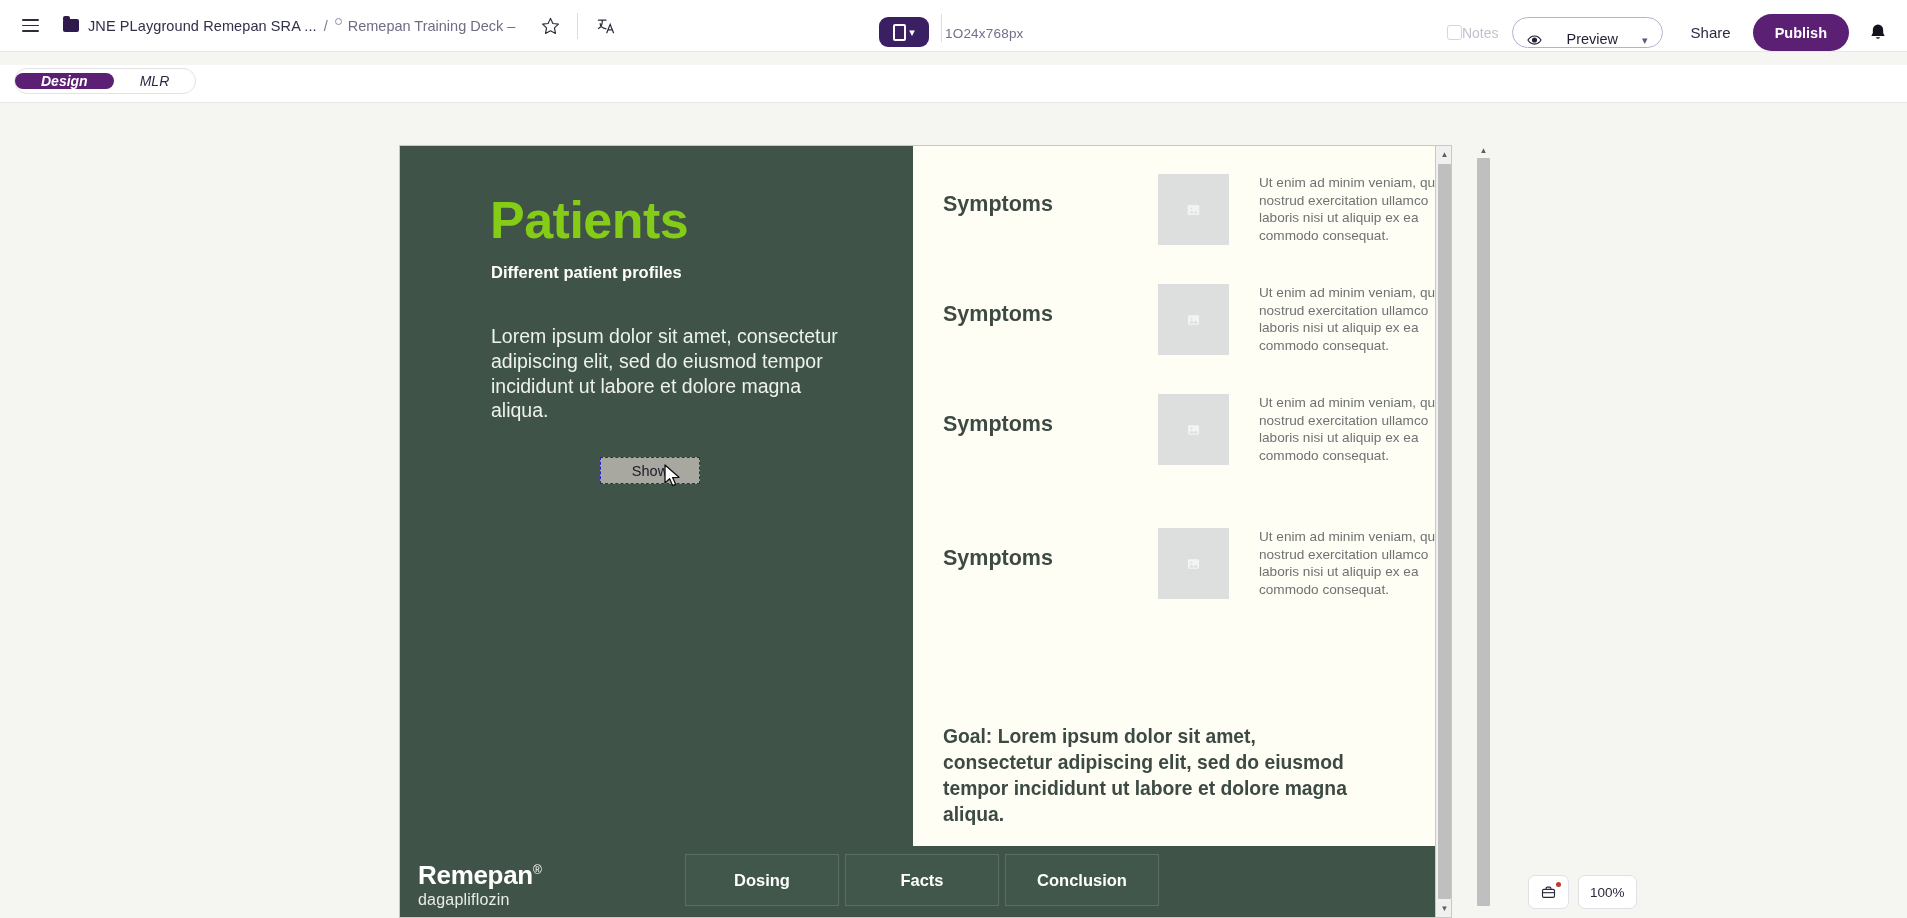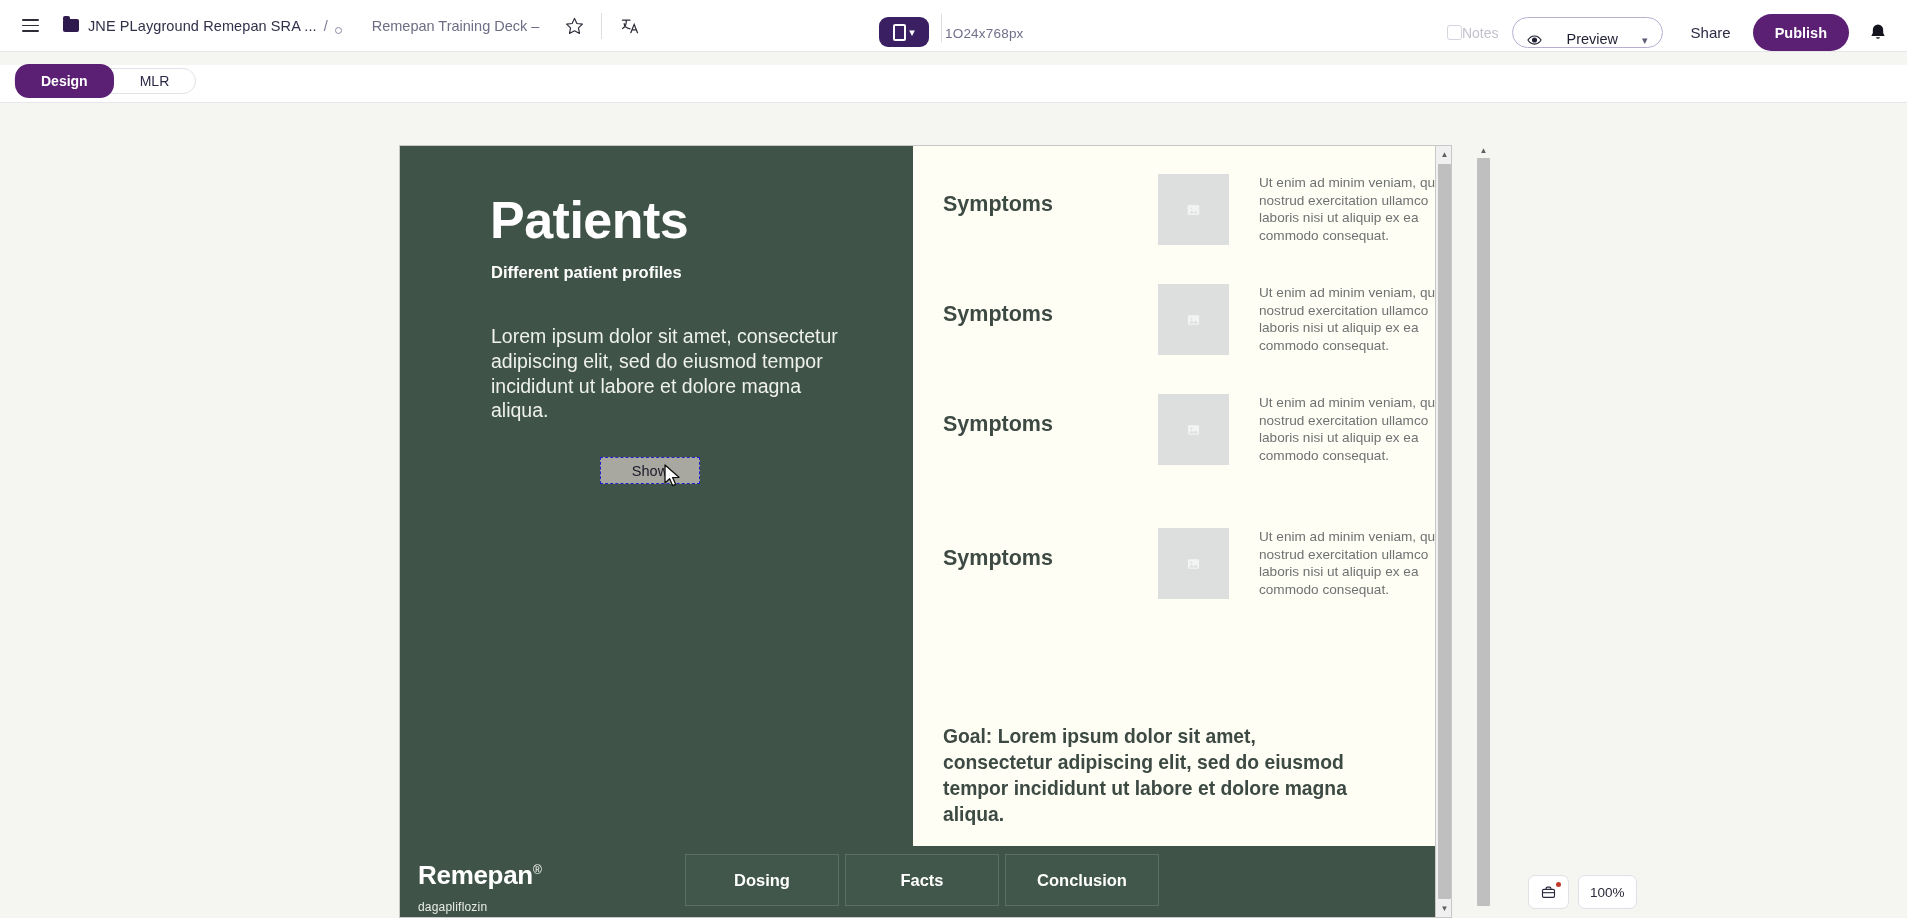"Remepan Training Deck –" div { align-items: flex-end -> flex-start; gap: 24px -> none }
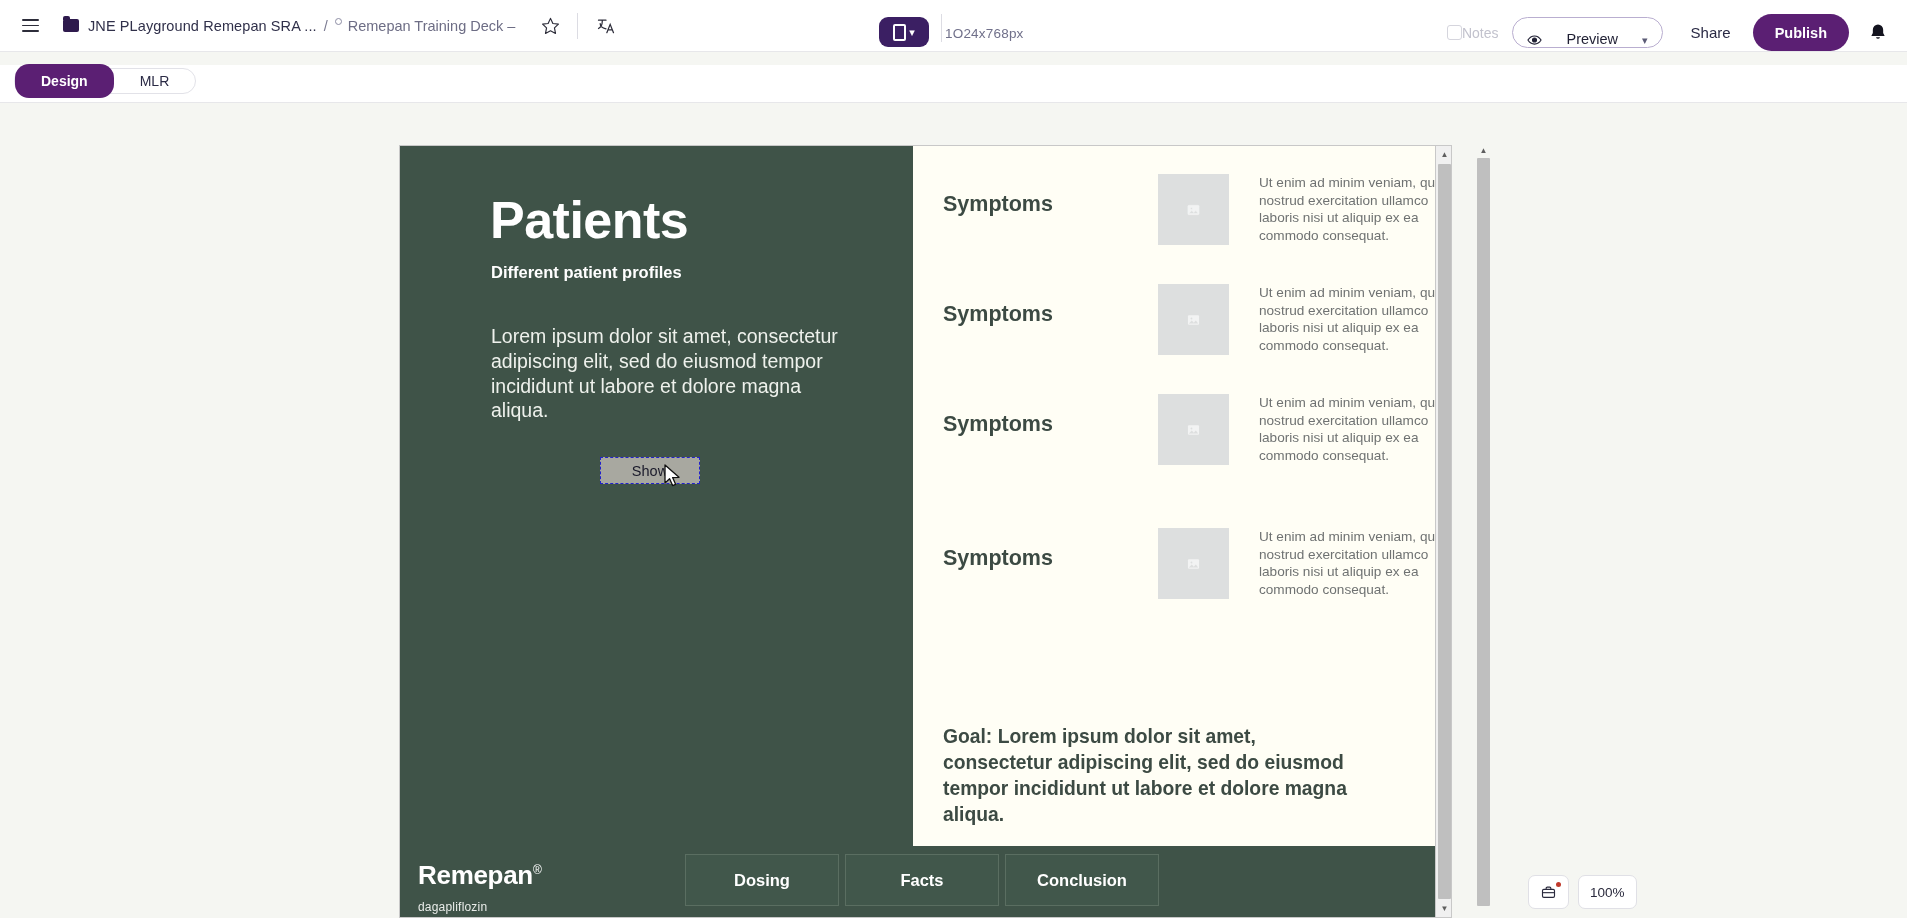"Design" .seg-item { font-style: none -> italic; height: 34px -> 16px }
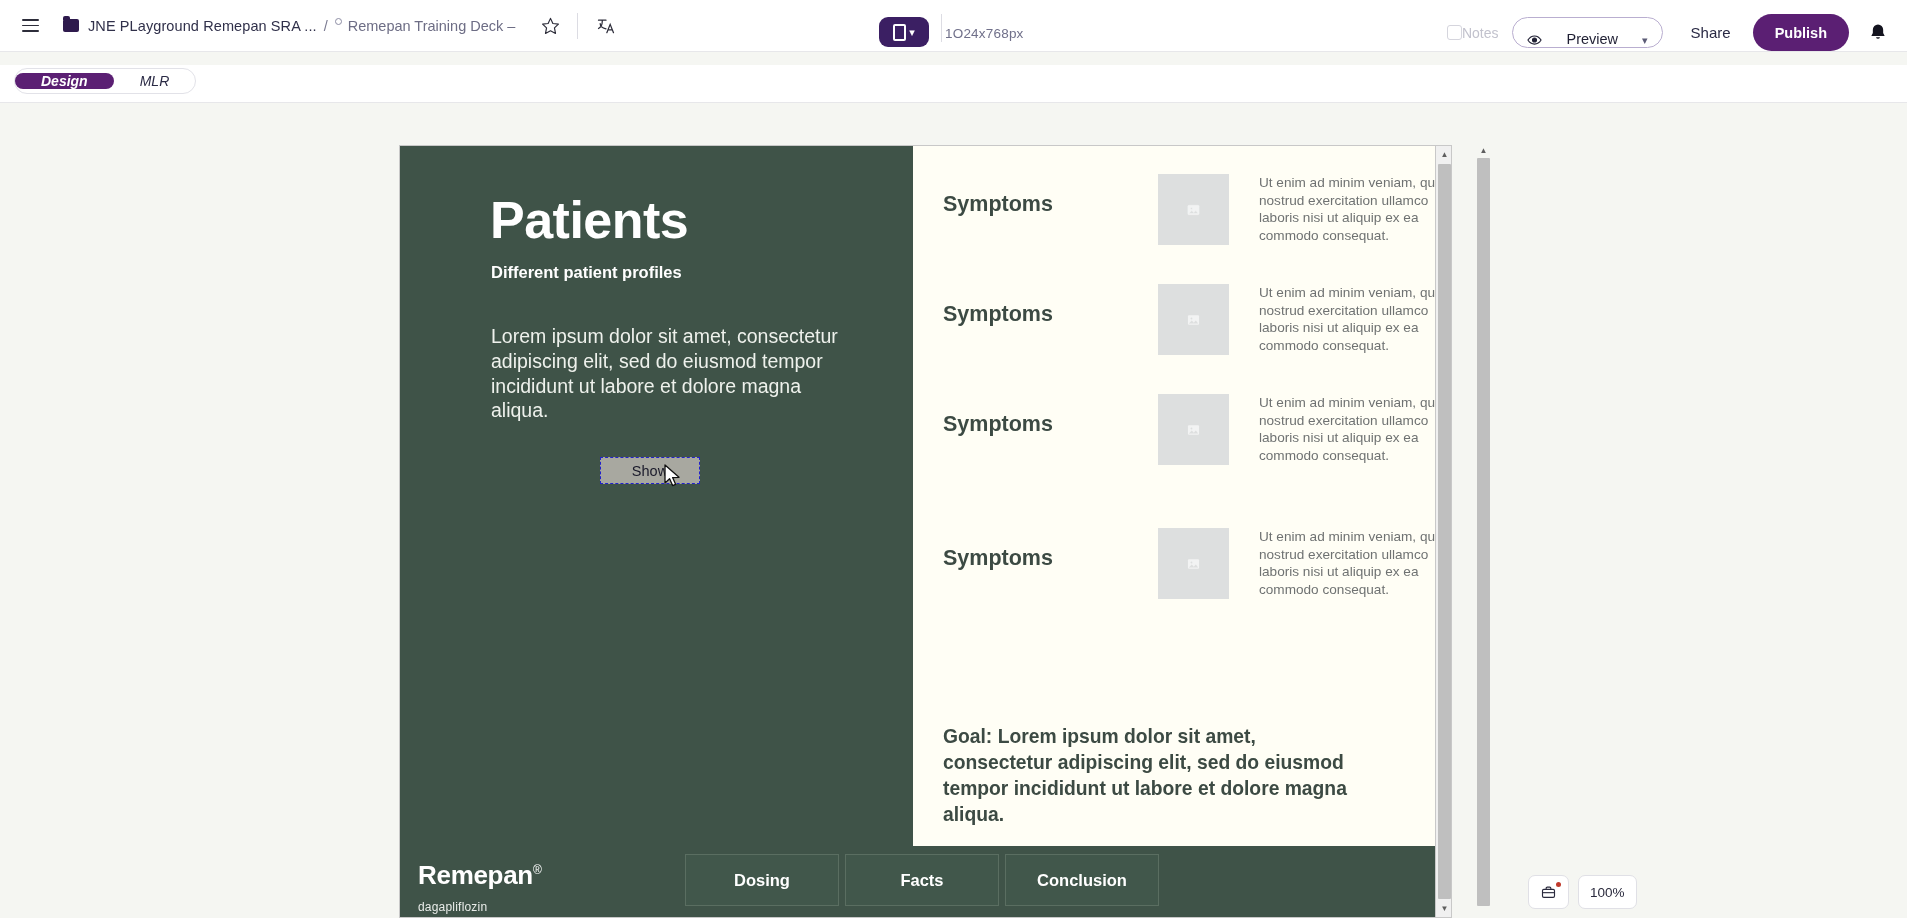"Patients" .s-title { color: #ffffff -> #84cc16 }
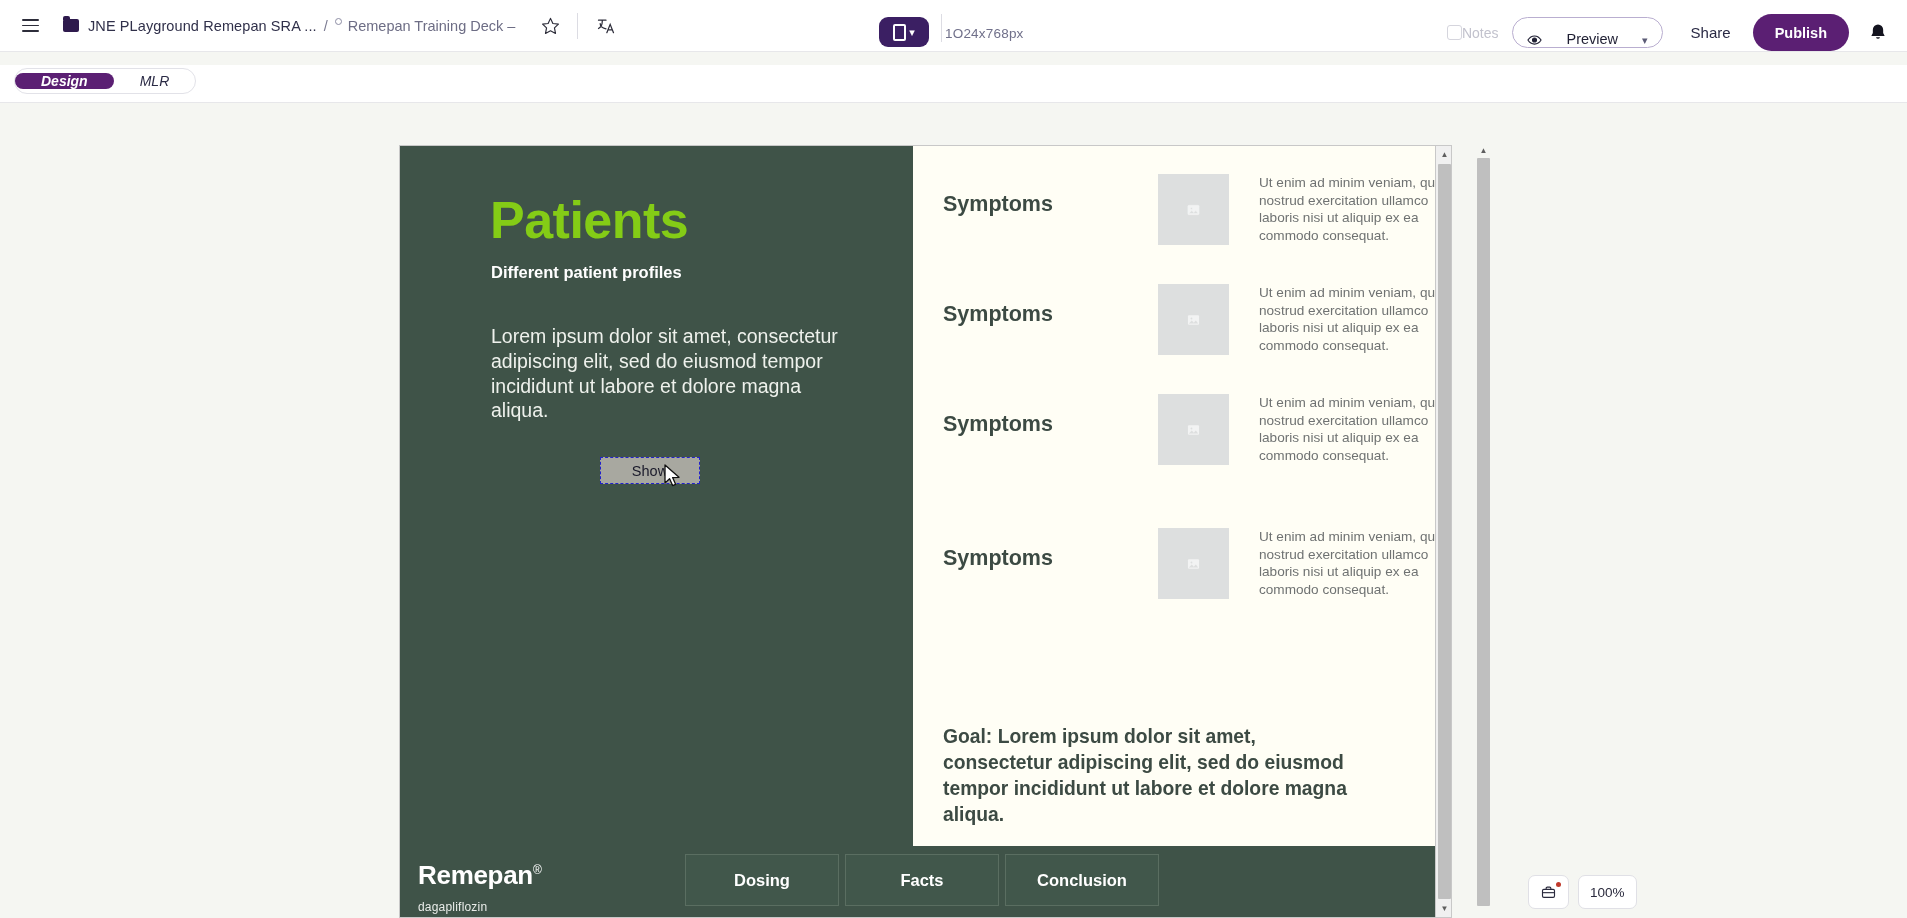"dagapliflozin" .brand-sub { font-size: 12px -> 16px; margin-top: 12px -> 3px }
